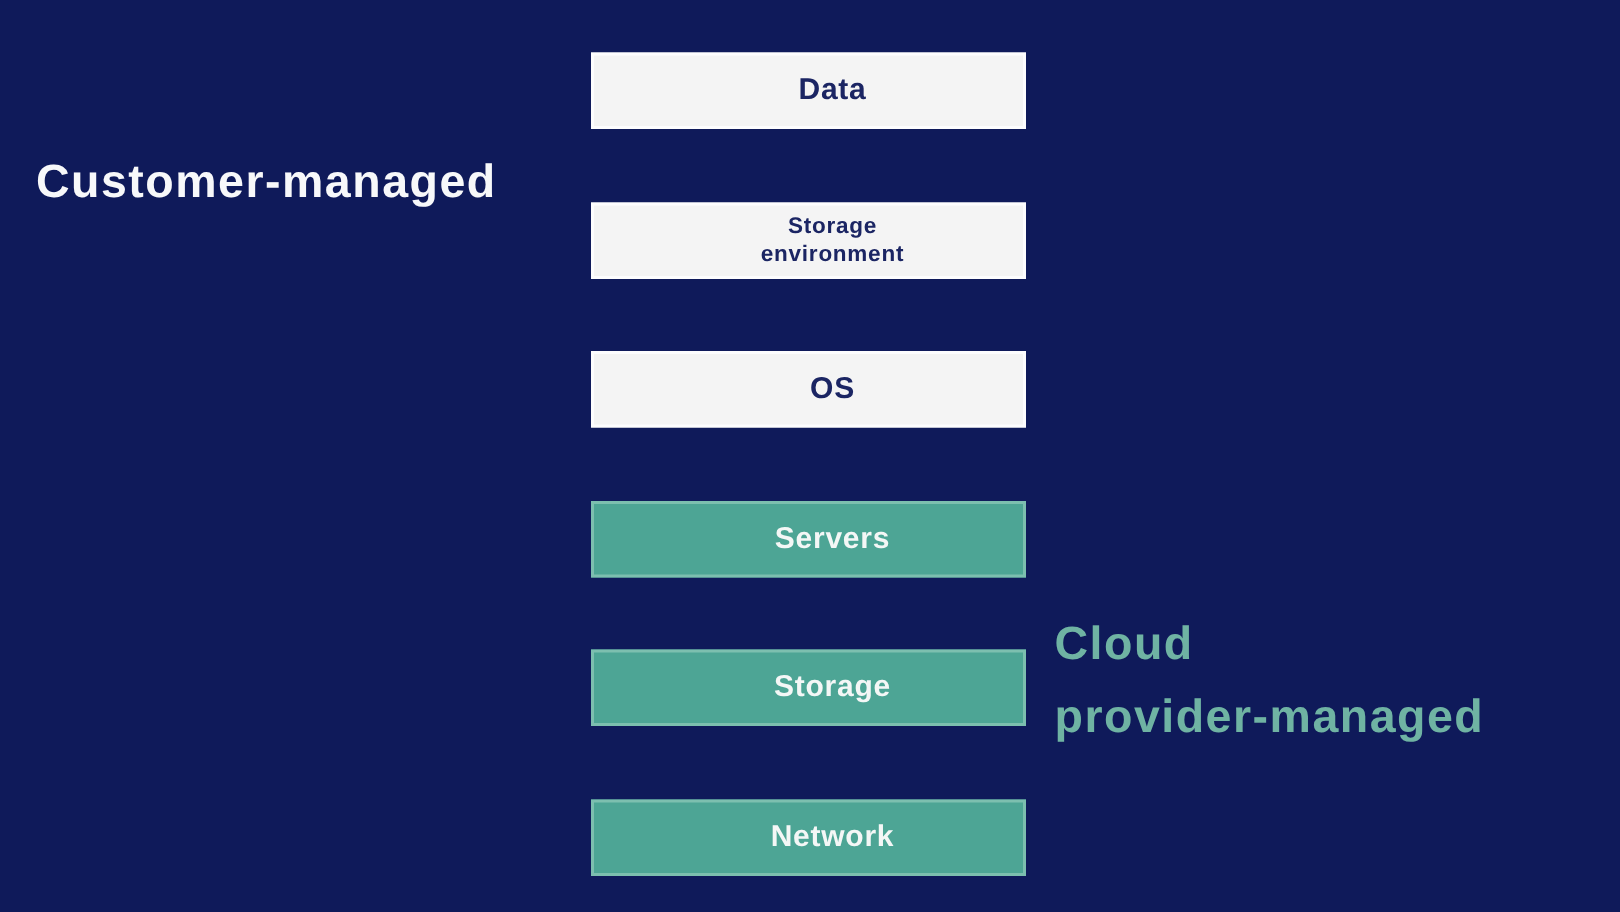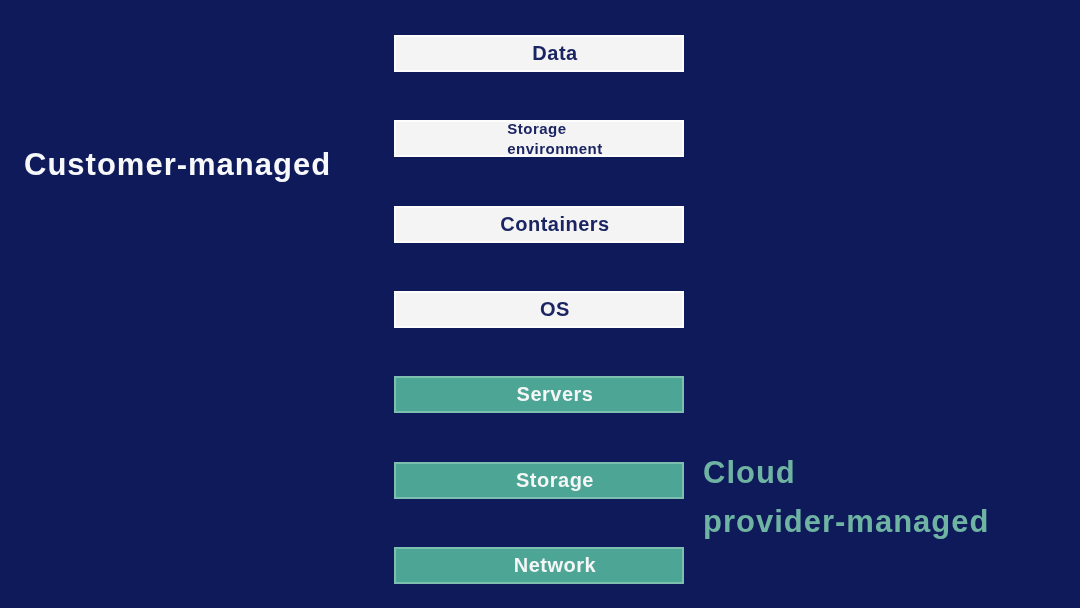"Data" .layer { height: 37px -> 51px; text-align: left -> center }
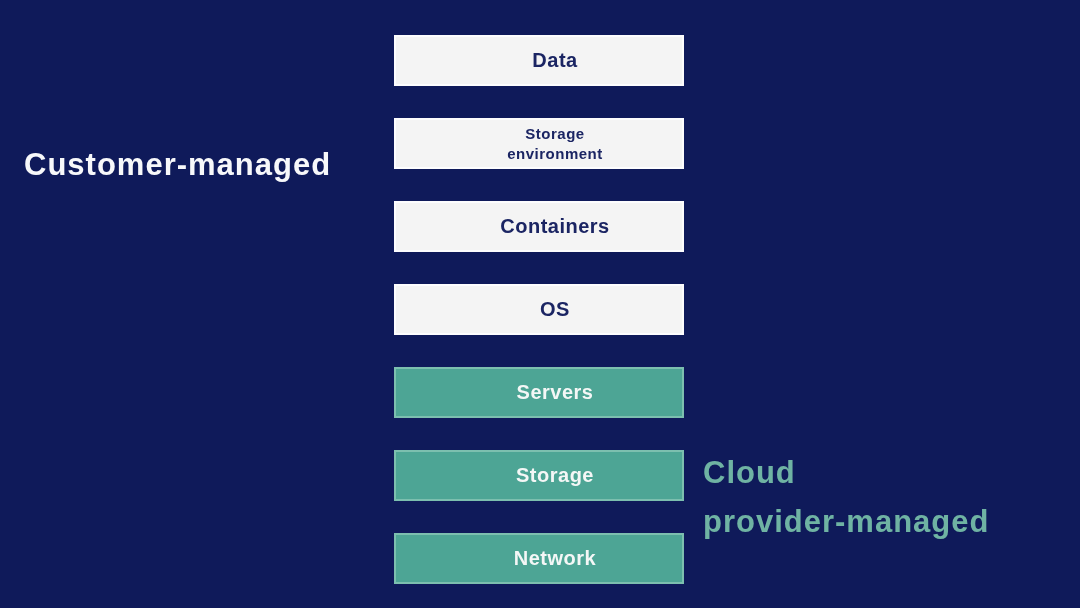"Customer-managed" .side-label { margin-top: 44px -> none }
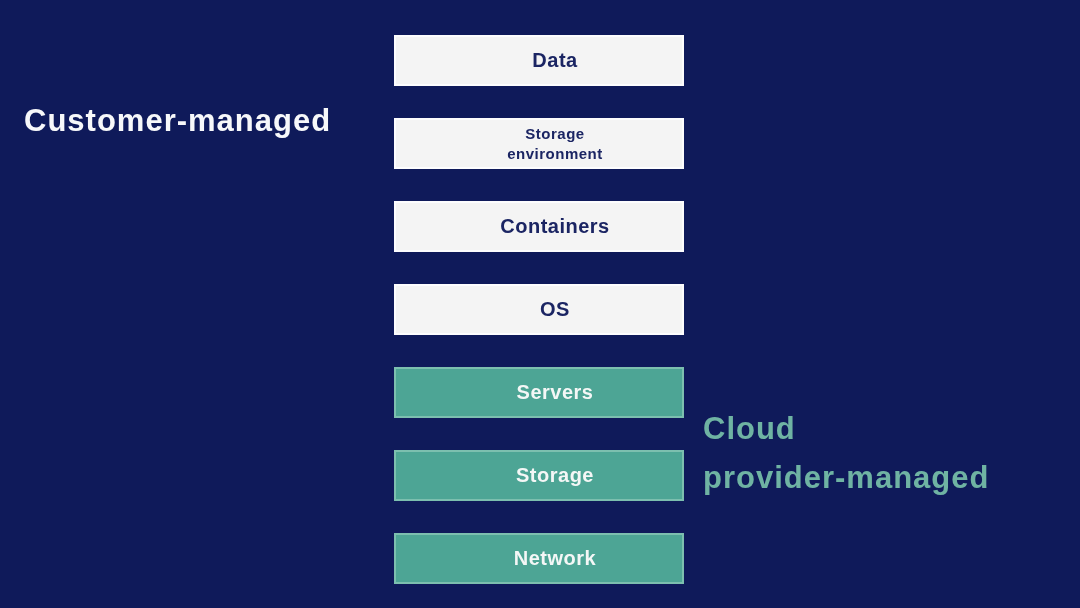"Containers" div.layer { html: <div> <span>Containers</span> </div> -> none }
